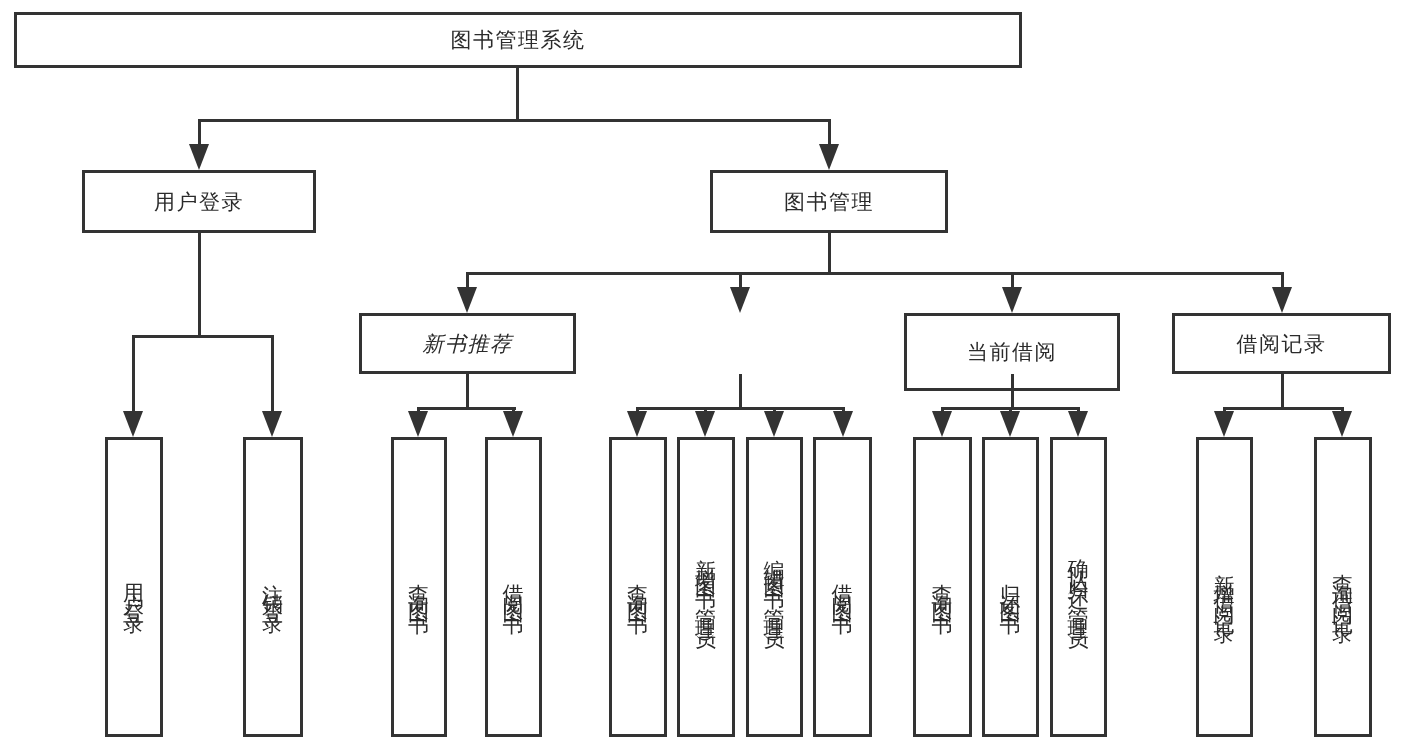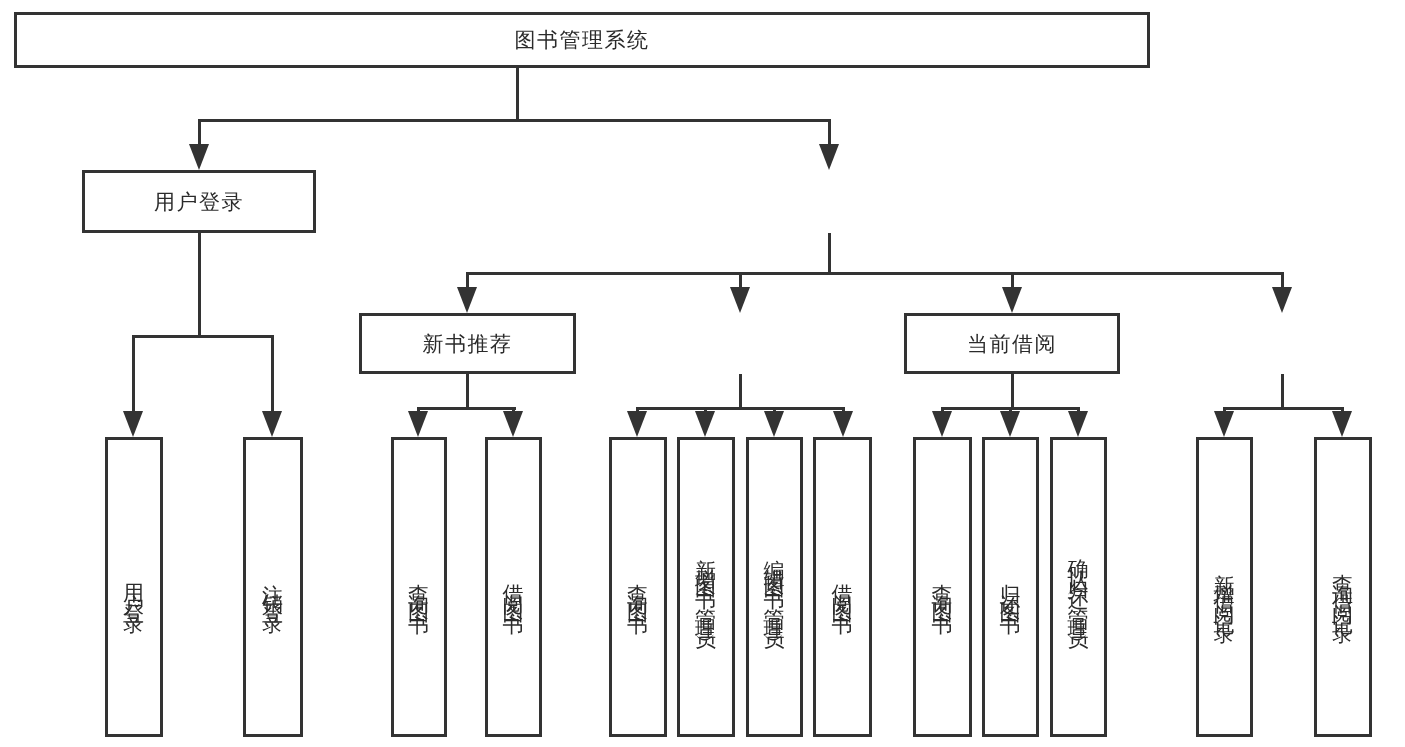"图书管理系统" div.box { width: 1136px -> 1008px }
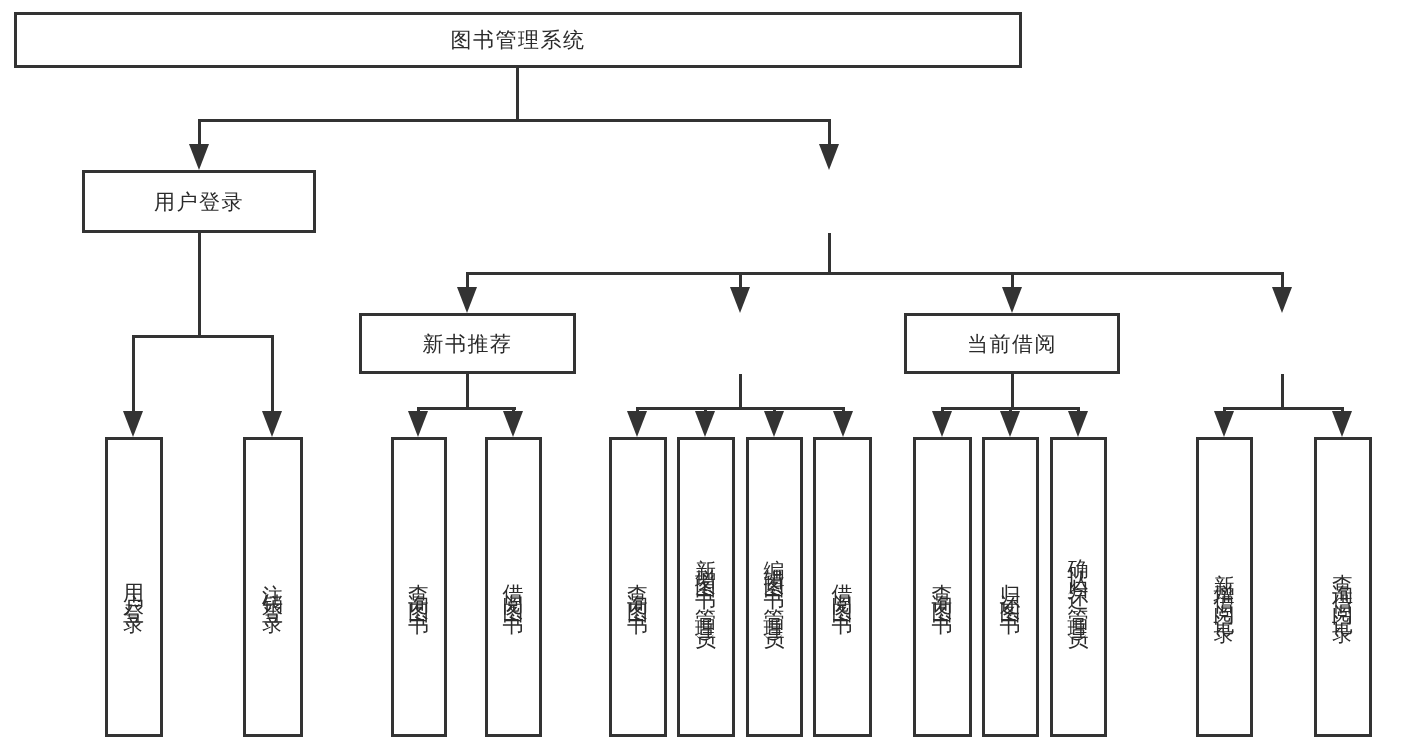"图书管理" div.box { html: none -> <div> <span>图书管理</span> </div> }
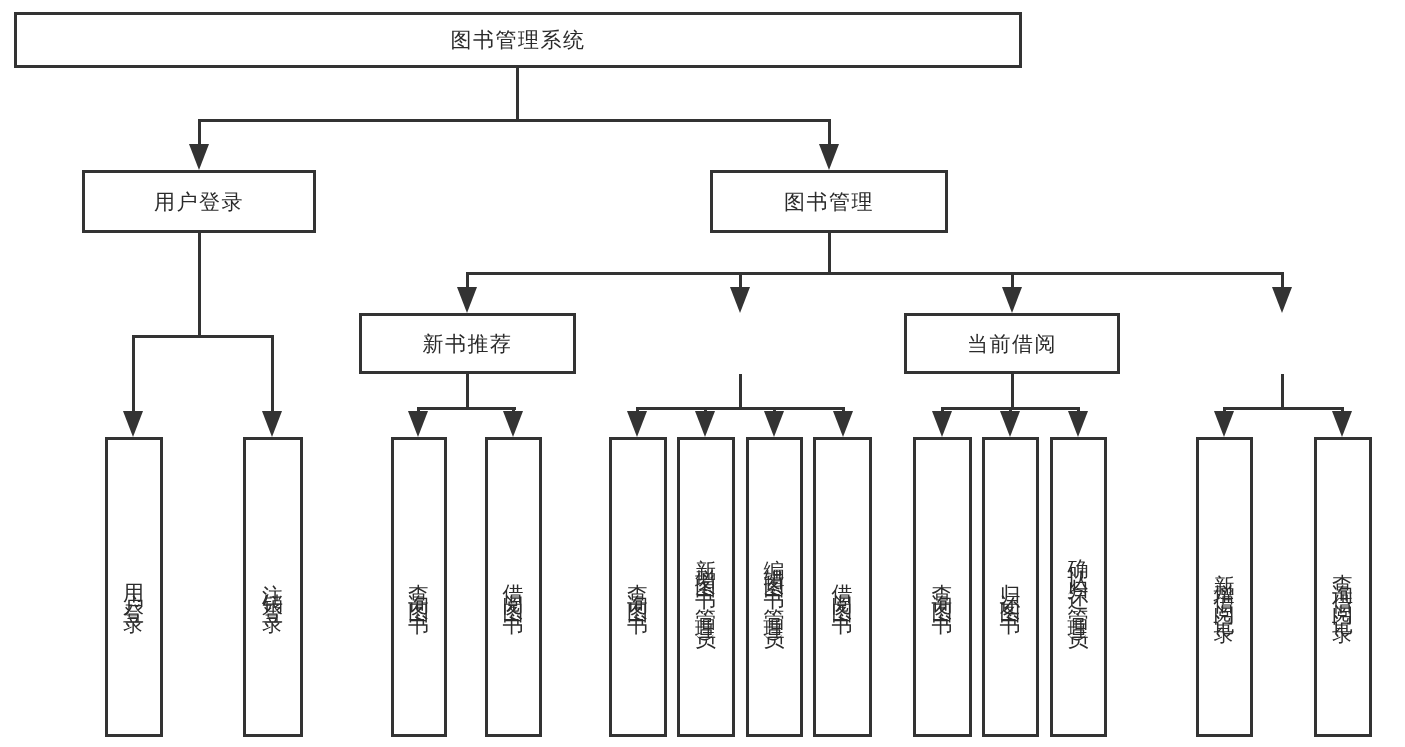"新书推荐" div.box { font-style: none -> italic }
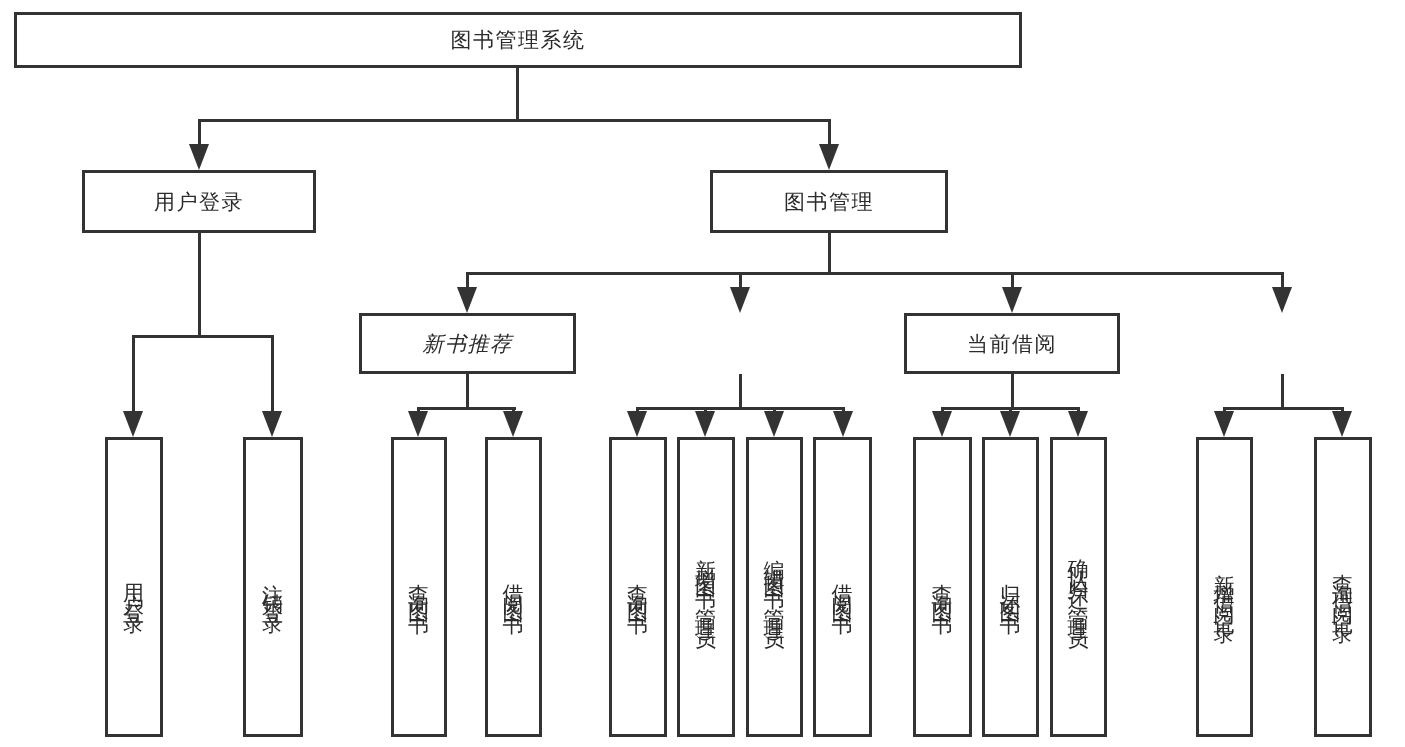"当前借阅" div.box { height: 61px -> 78px }
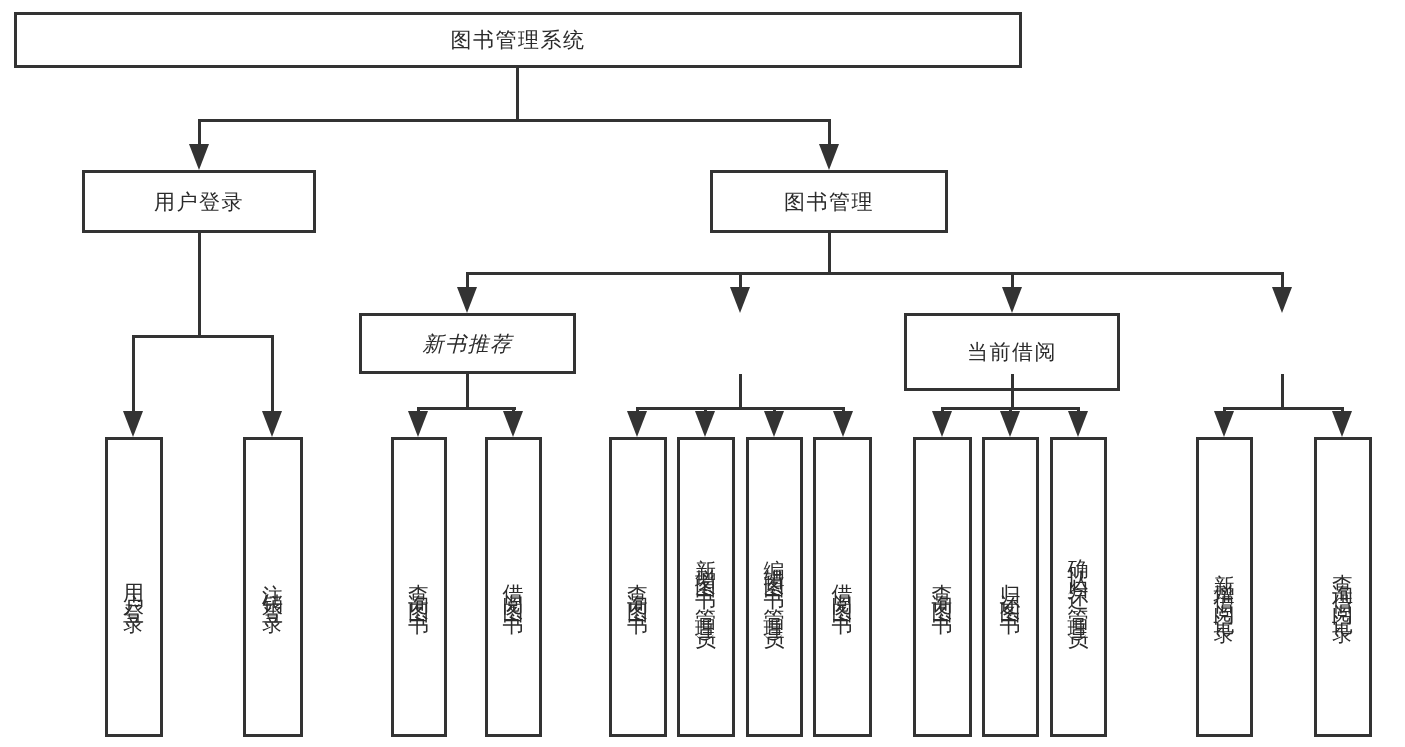"借阅记录" div.box { html: none -> <div> <span>借阅记录</span> </div> }
